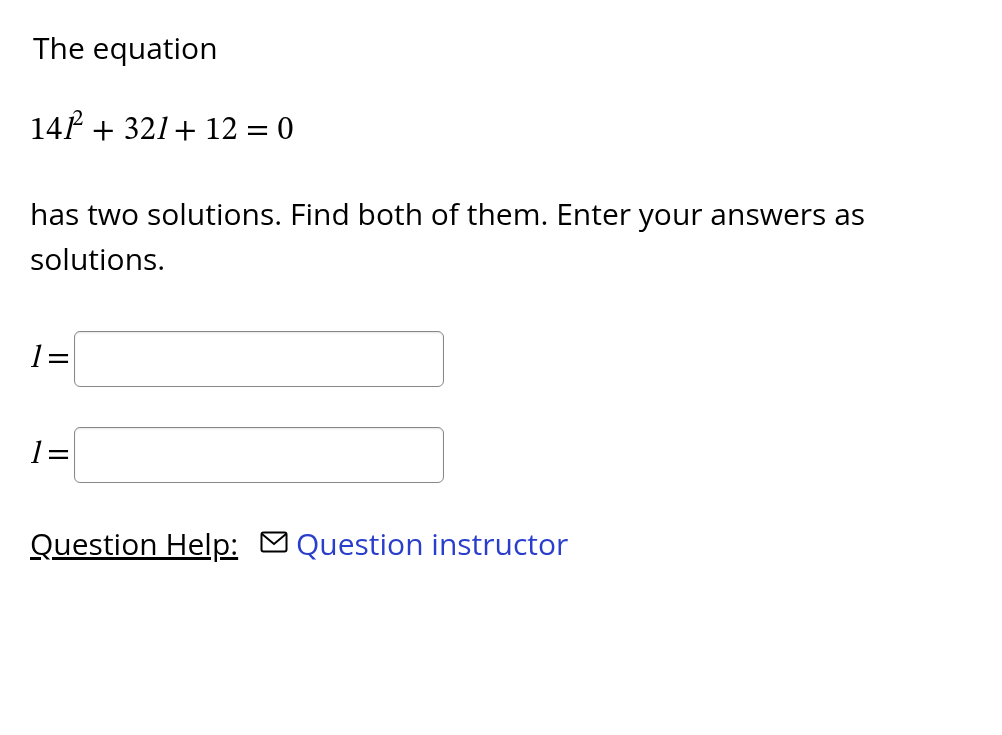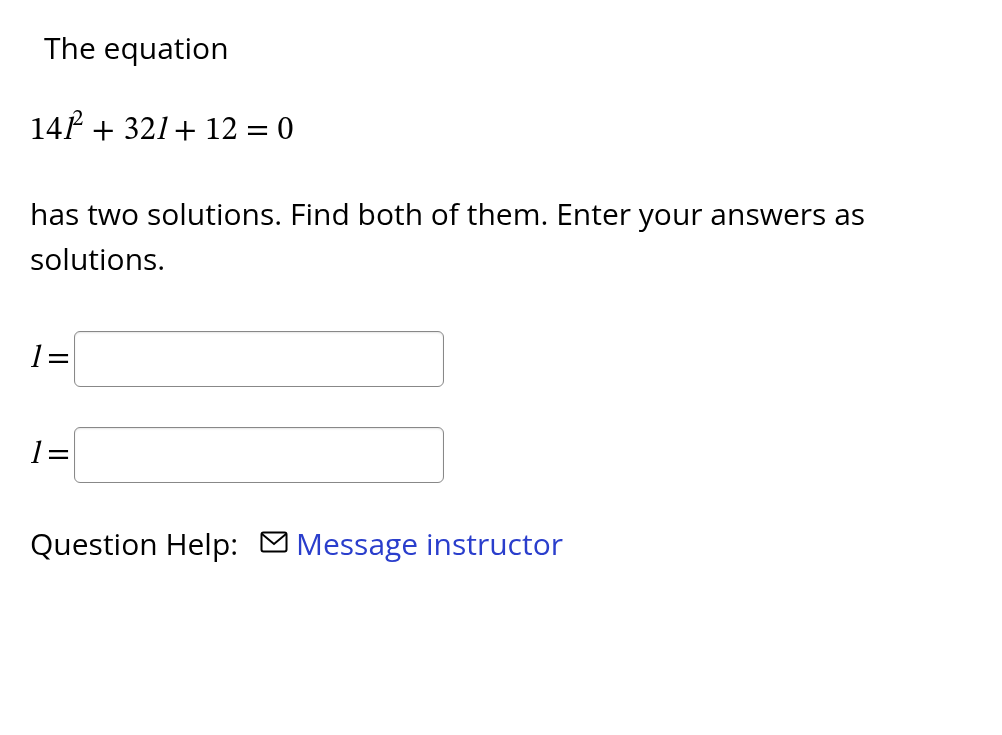"The equation" .intro-text { margin: 0 0 40px 14px -> 0 0 40px 3px }
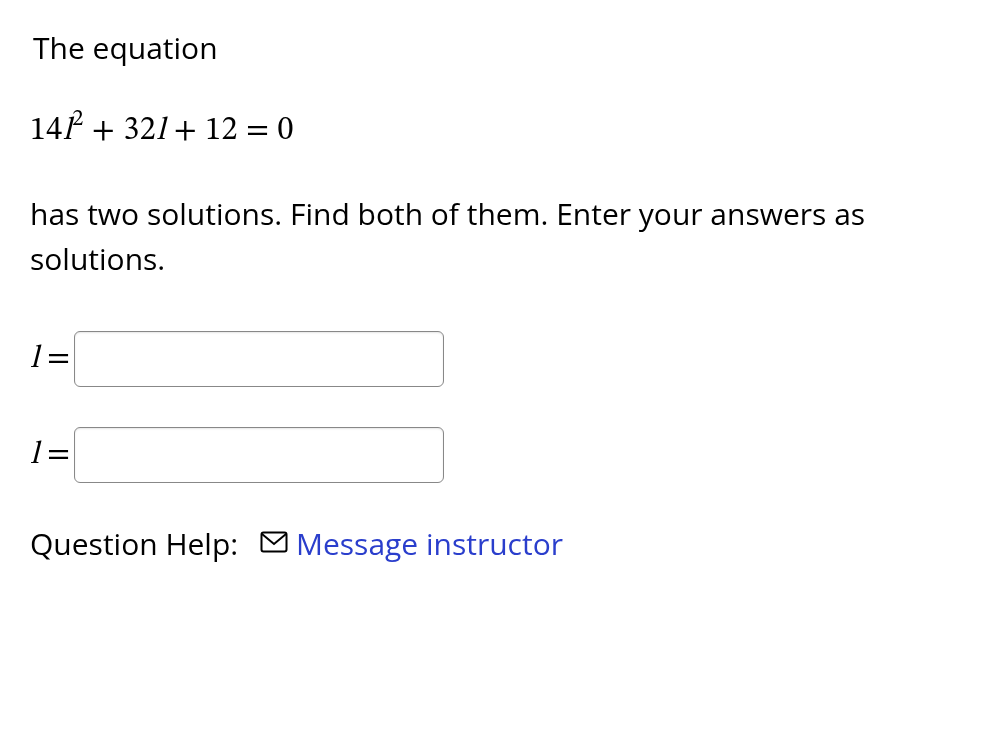"Question Help:" .help-label { text-decoration: none -> underline }
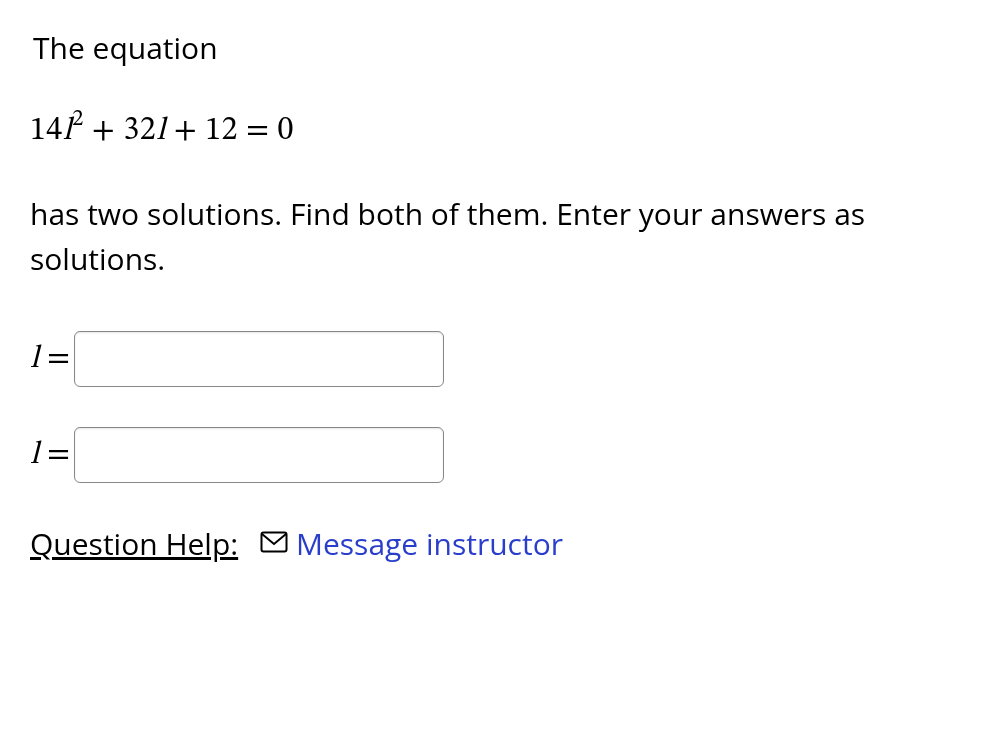"Message instructor" span { text: Message -> Question }
